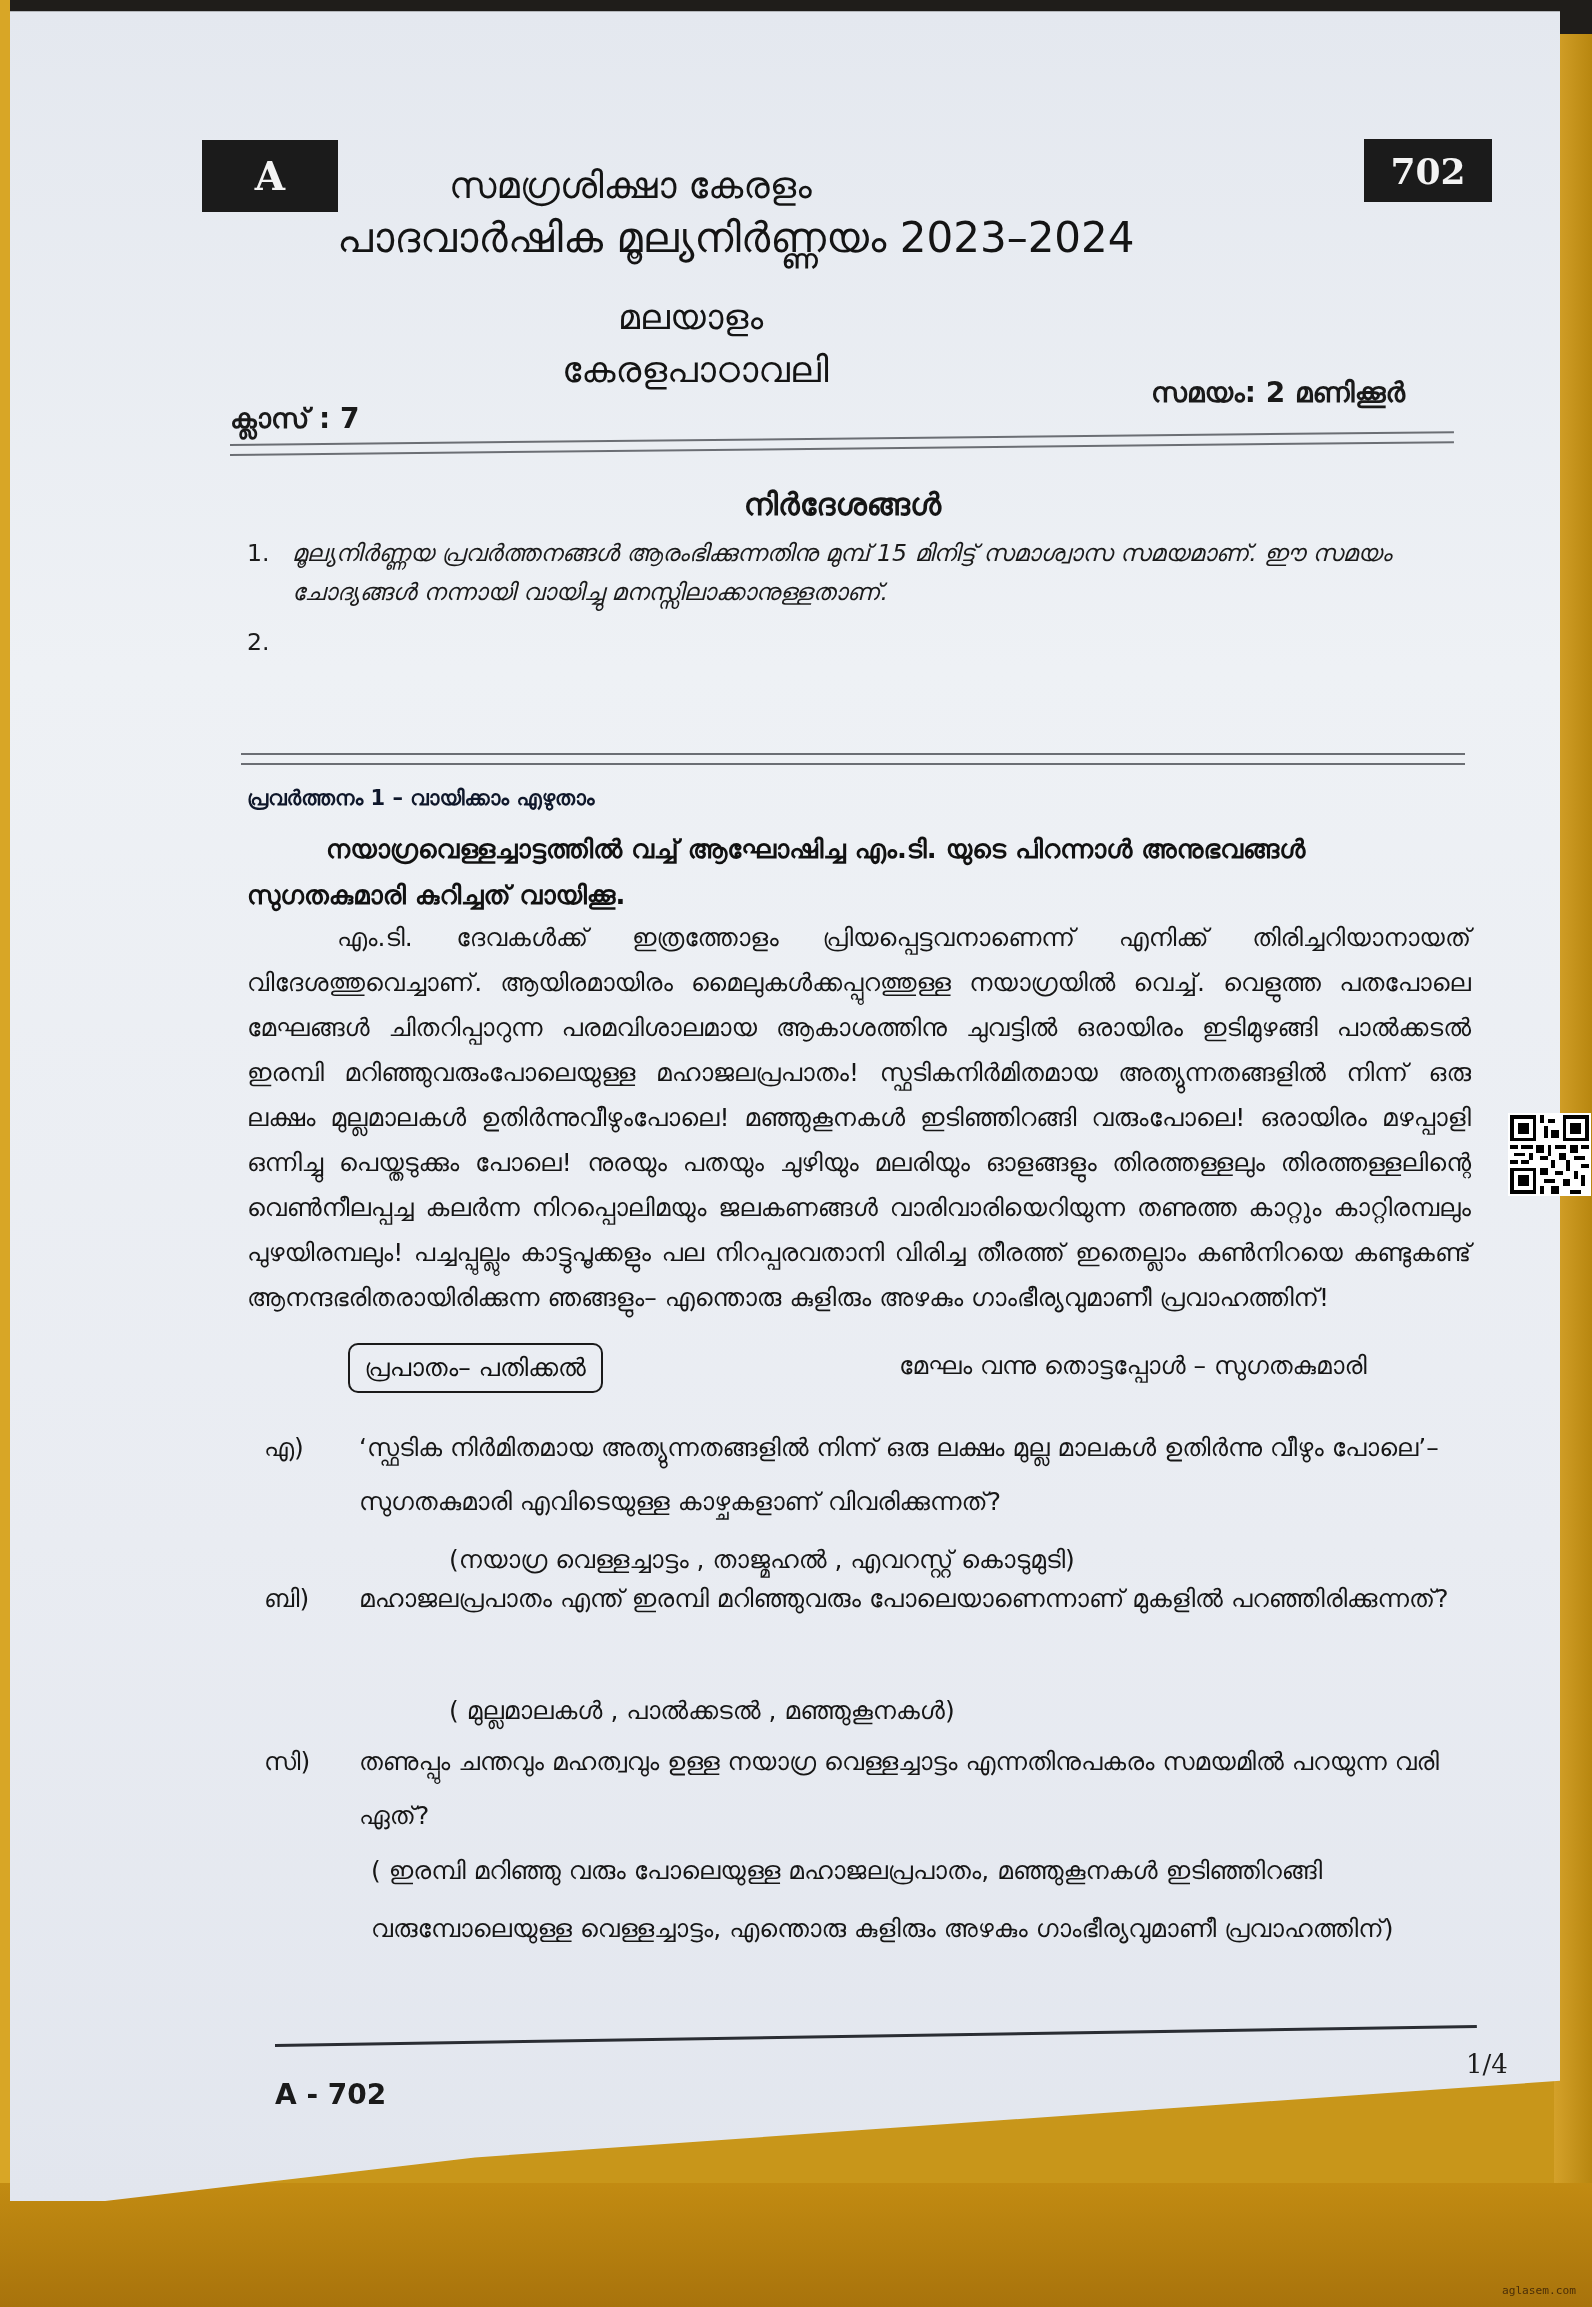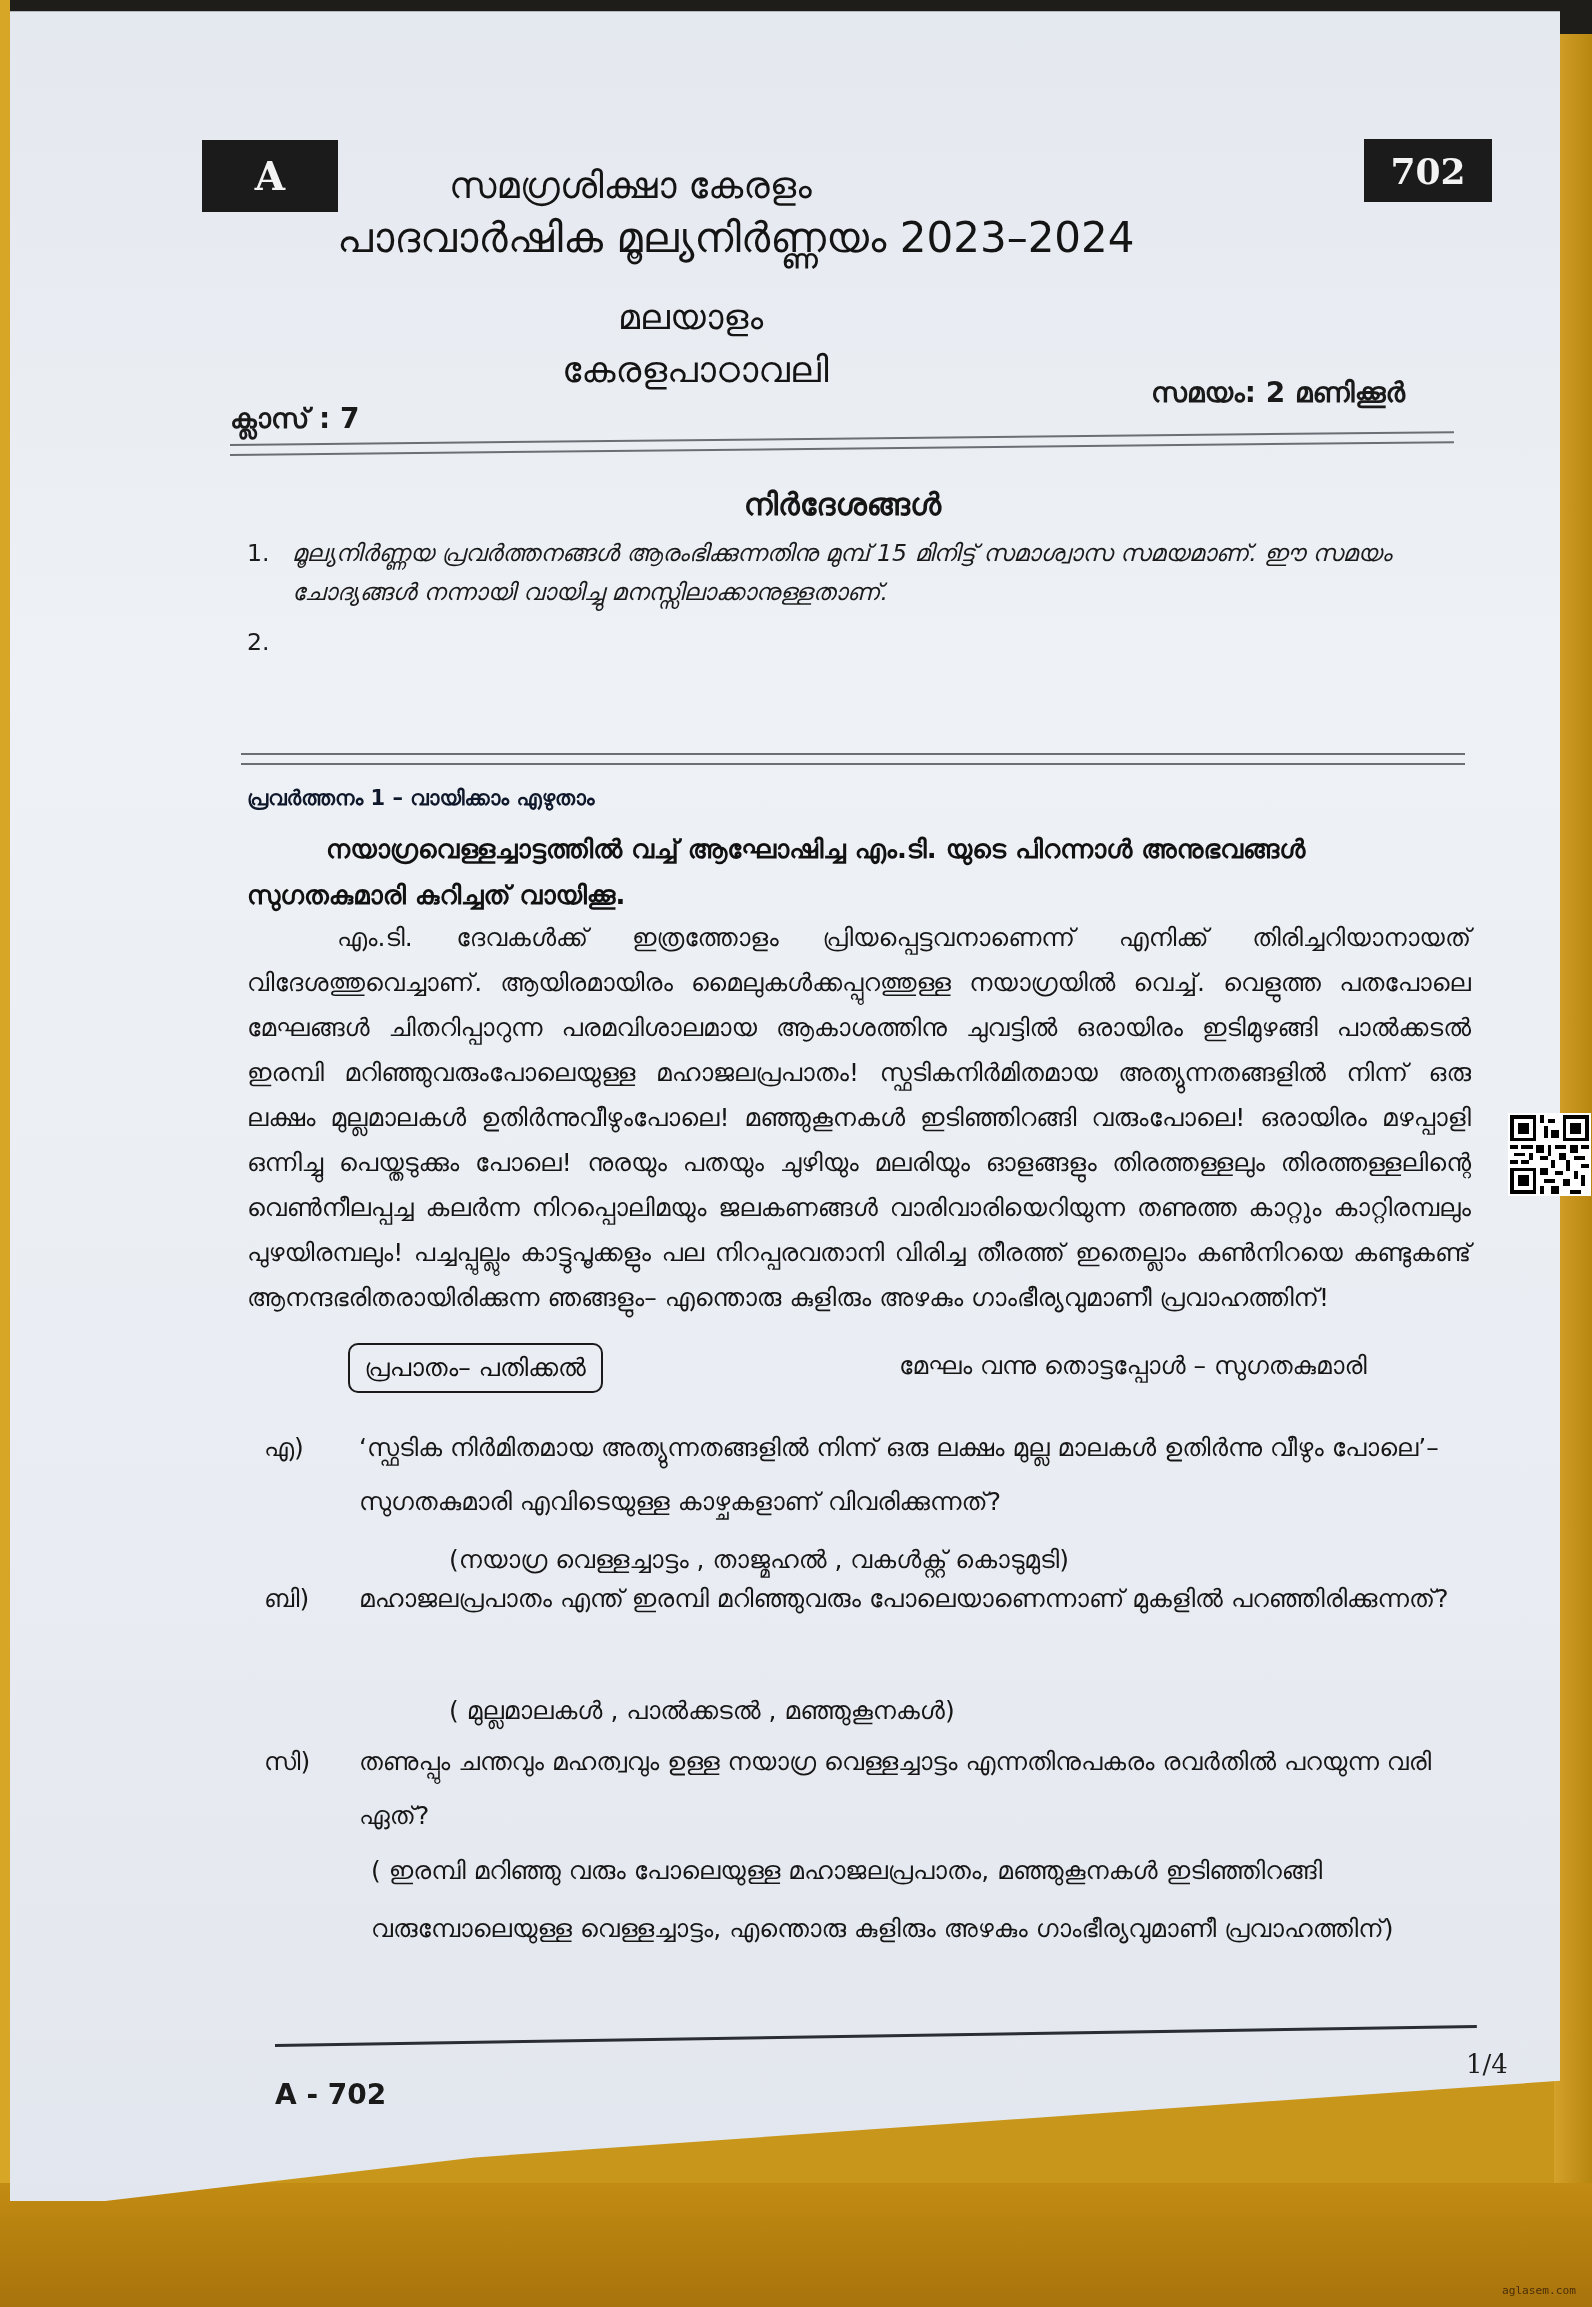"(നയാഗ്ര വെള്ളച്ചാട്ടം , താജ്മഹൽ ," span.opts { text: വകൾക്റ്റ് -> എവറസ്റ്റ് }
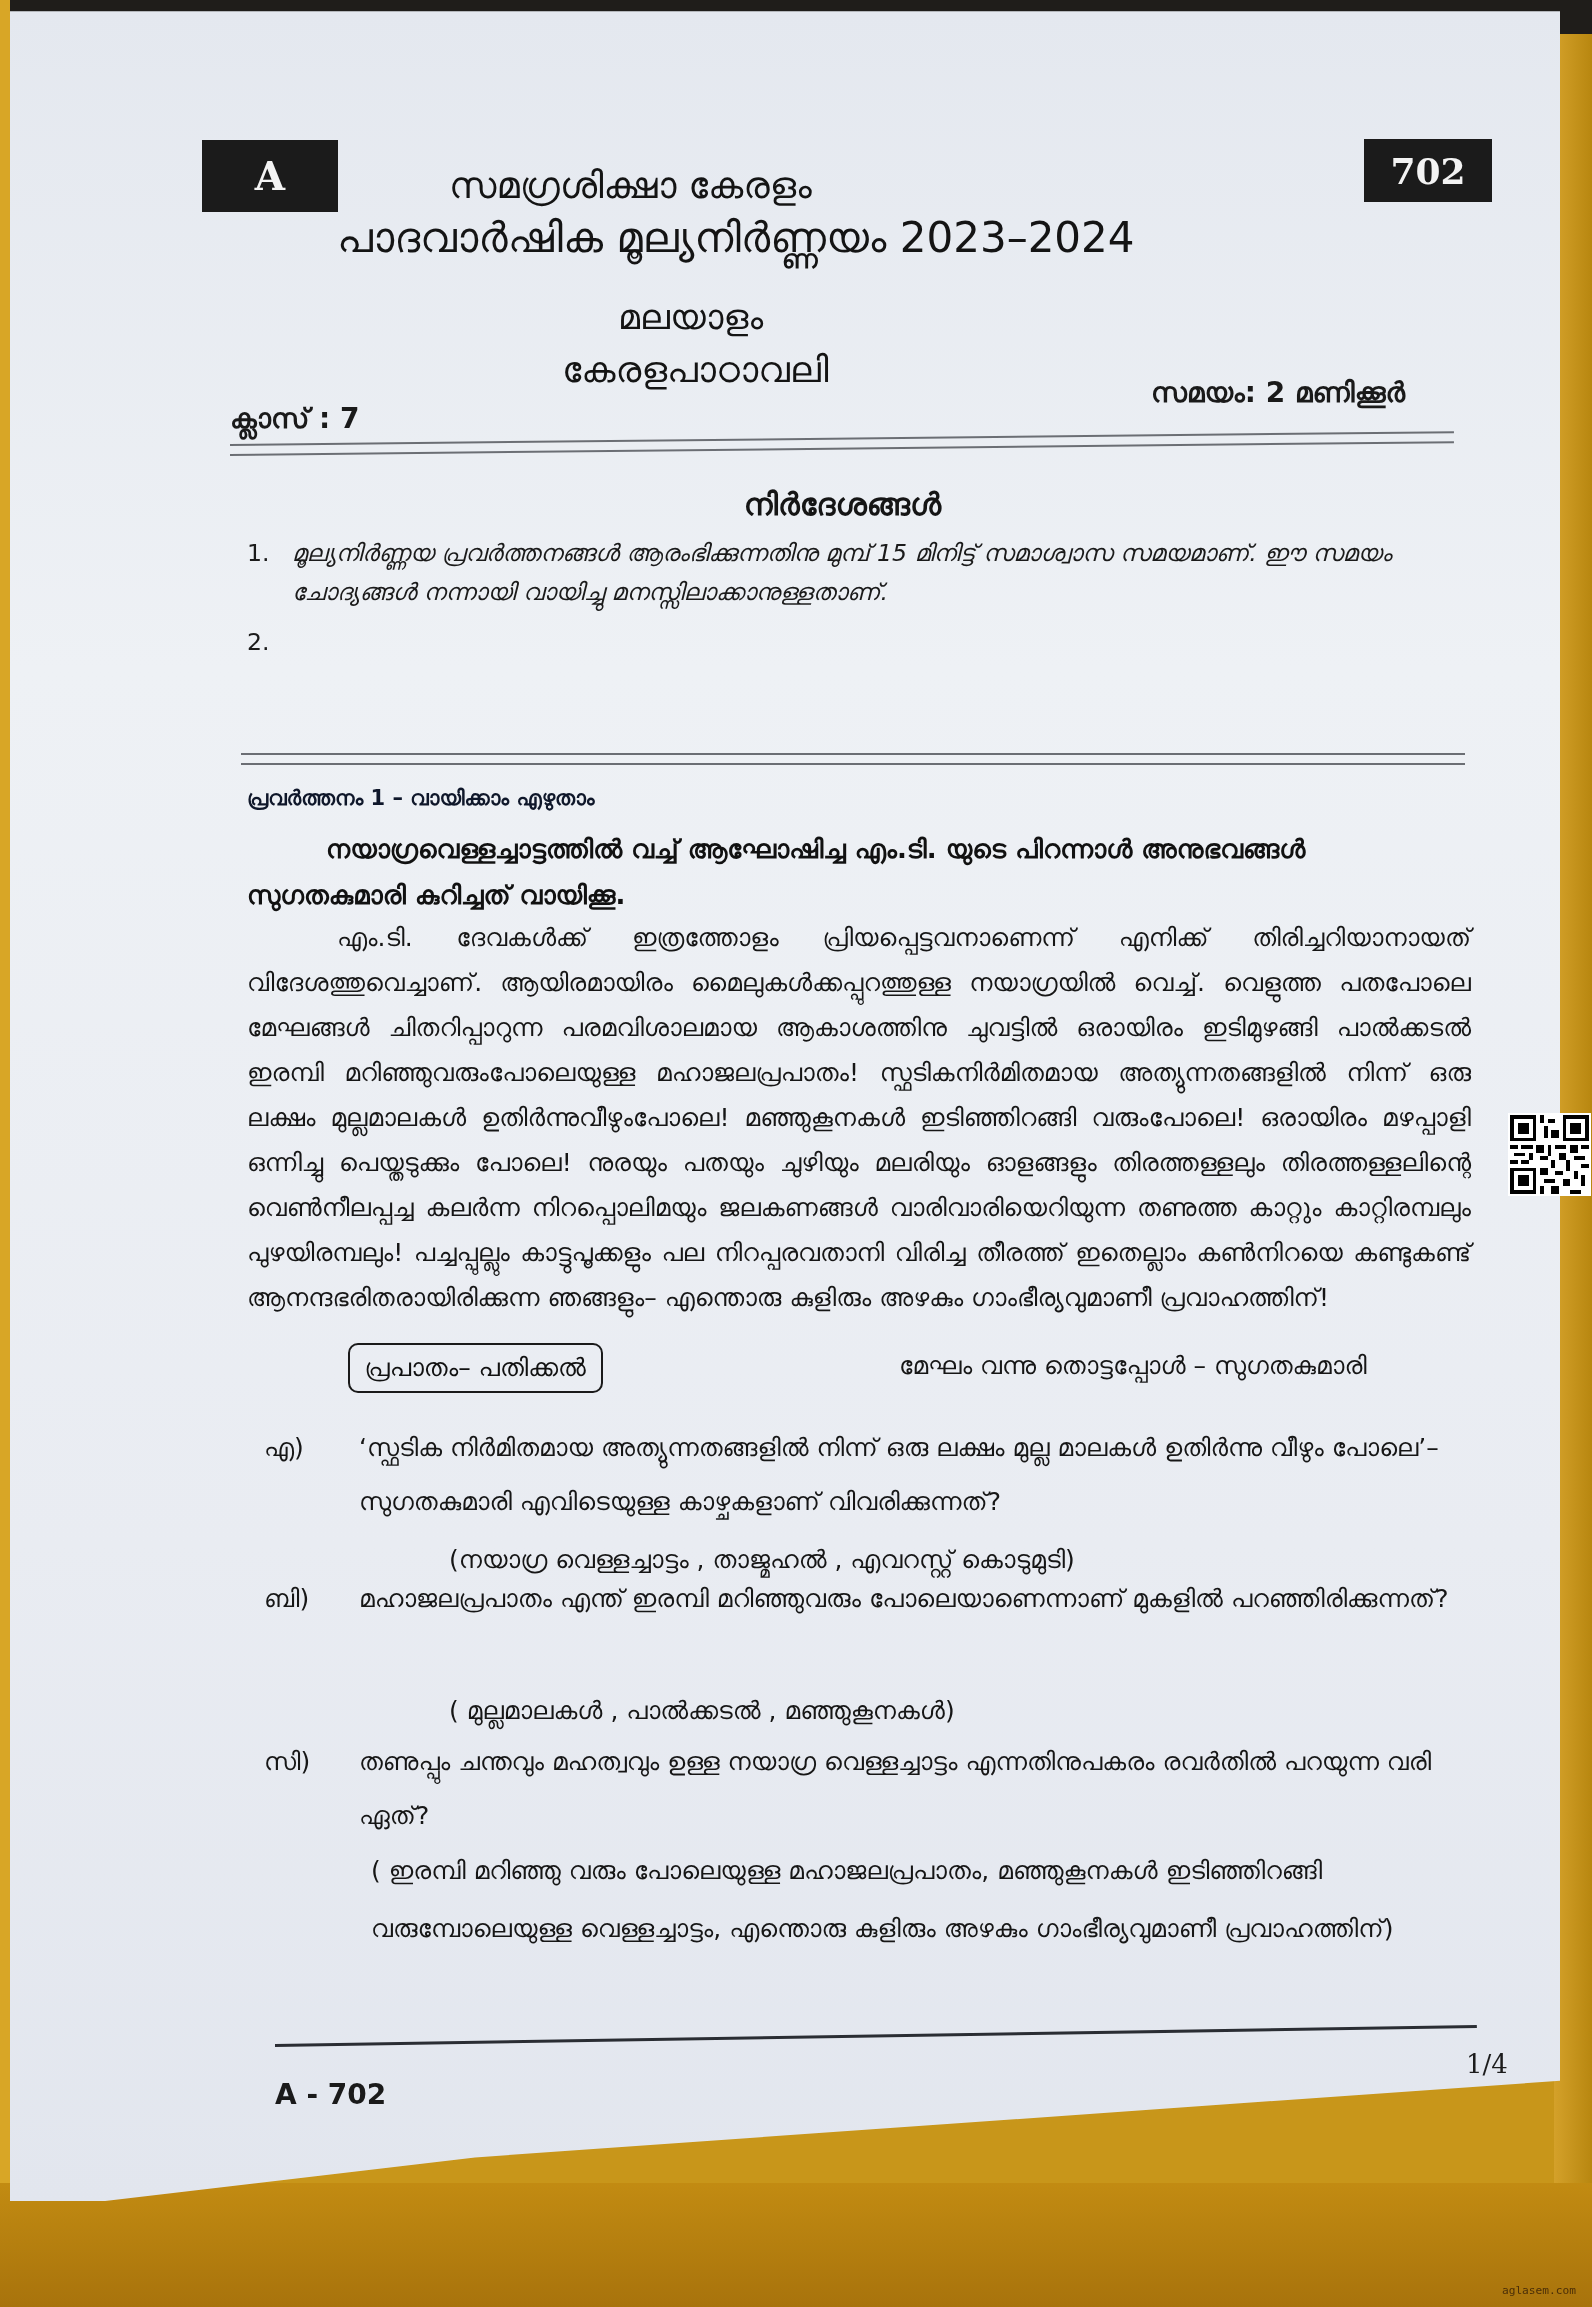"തണുപ്പും ചന്തവും മഹത്വവും ഉള്ള നയാഗ്ര" span.qtext { text: രവർതിൽ -> സമയമിൽ }
